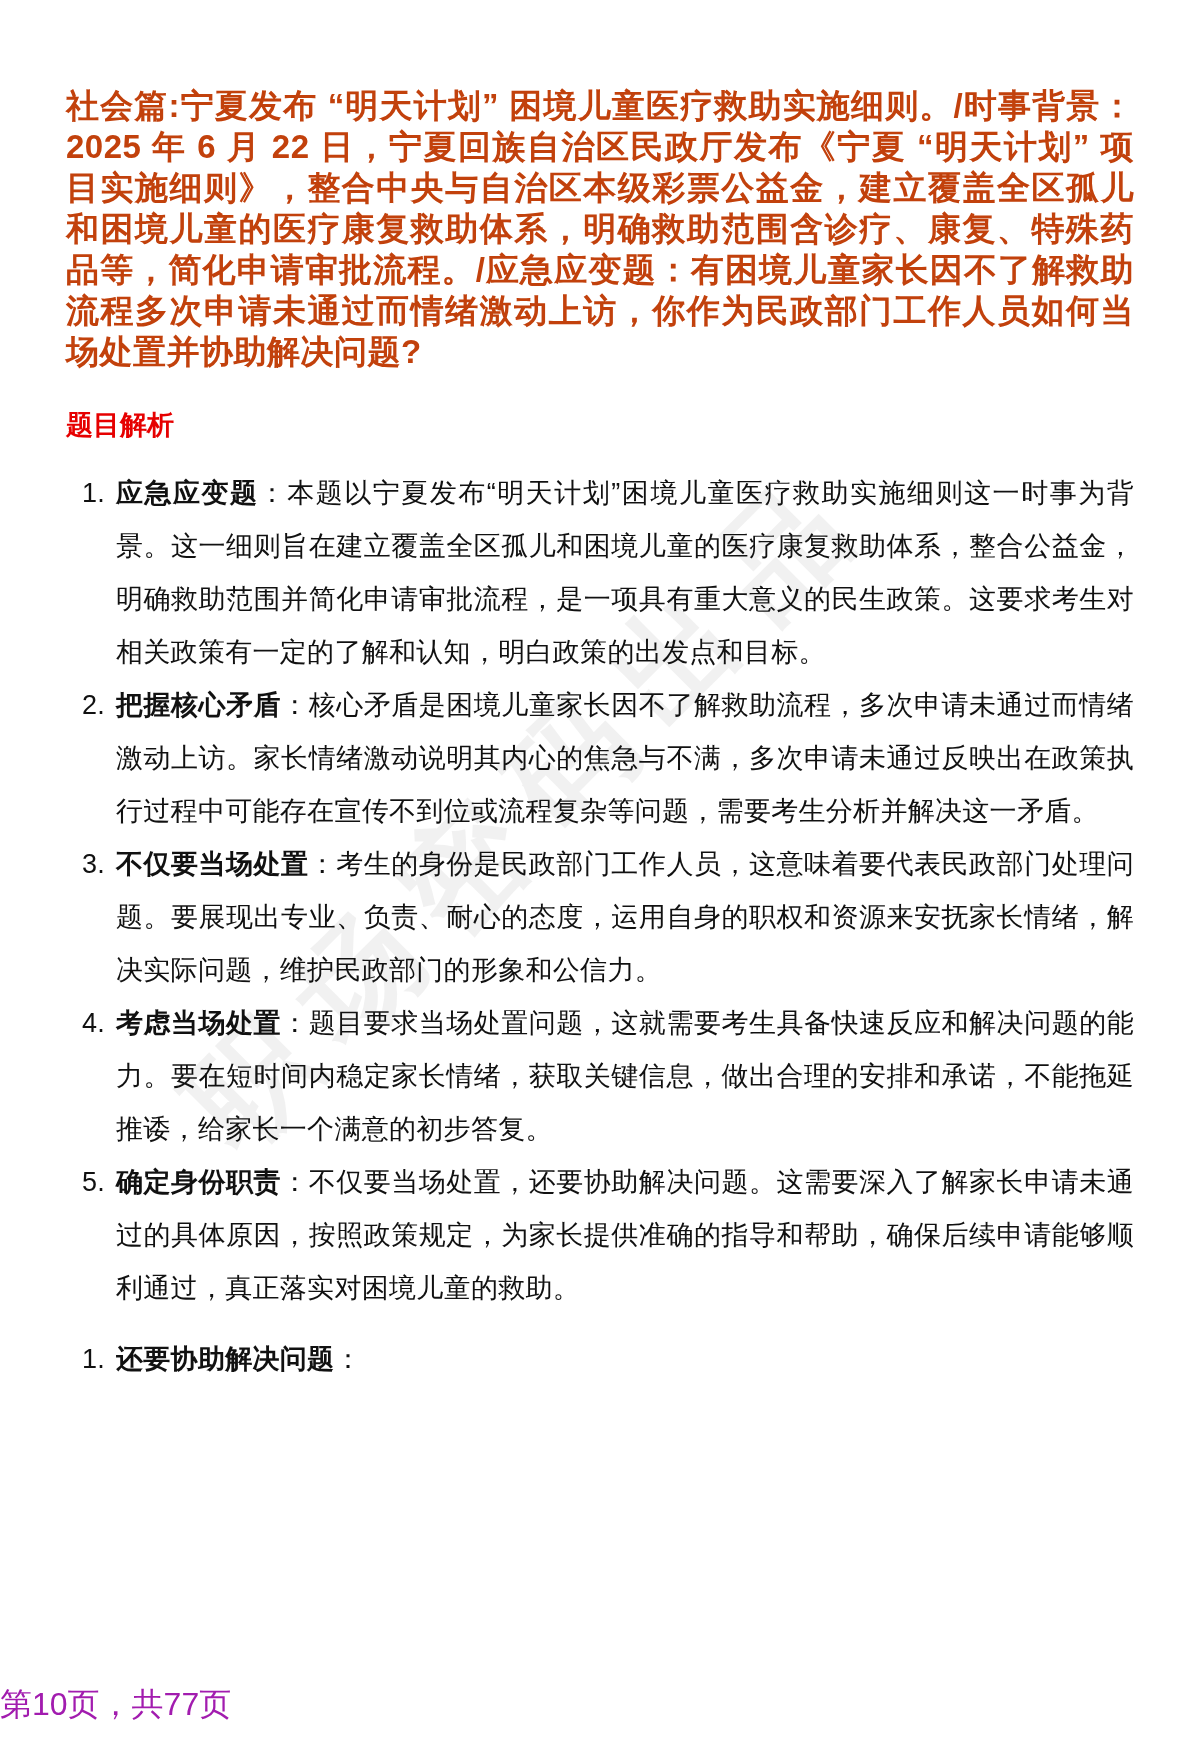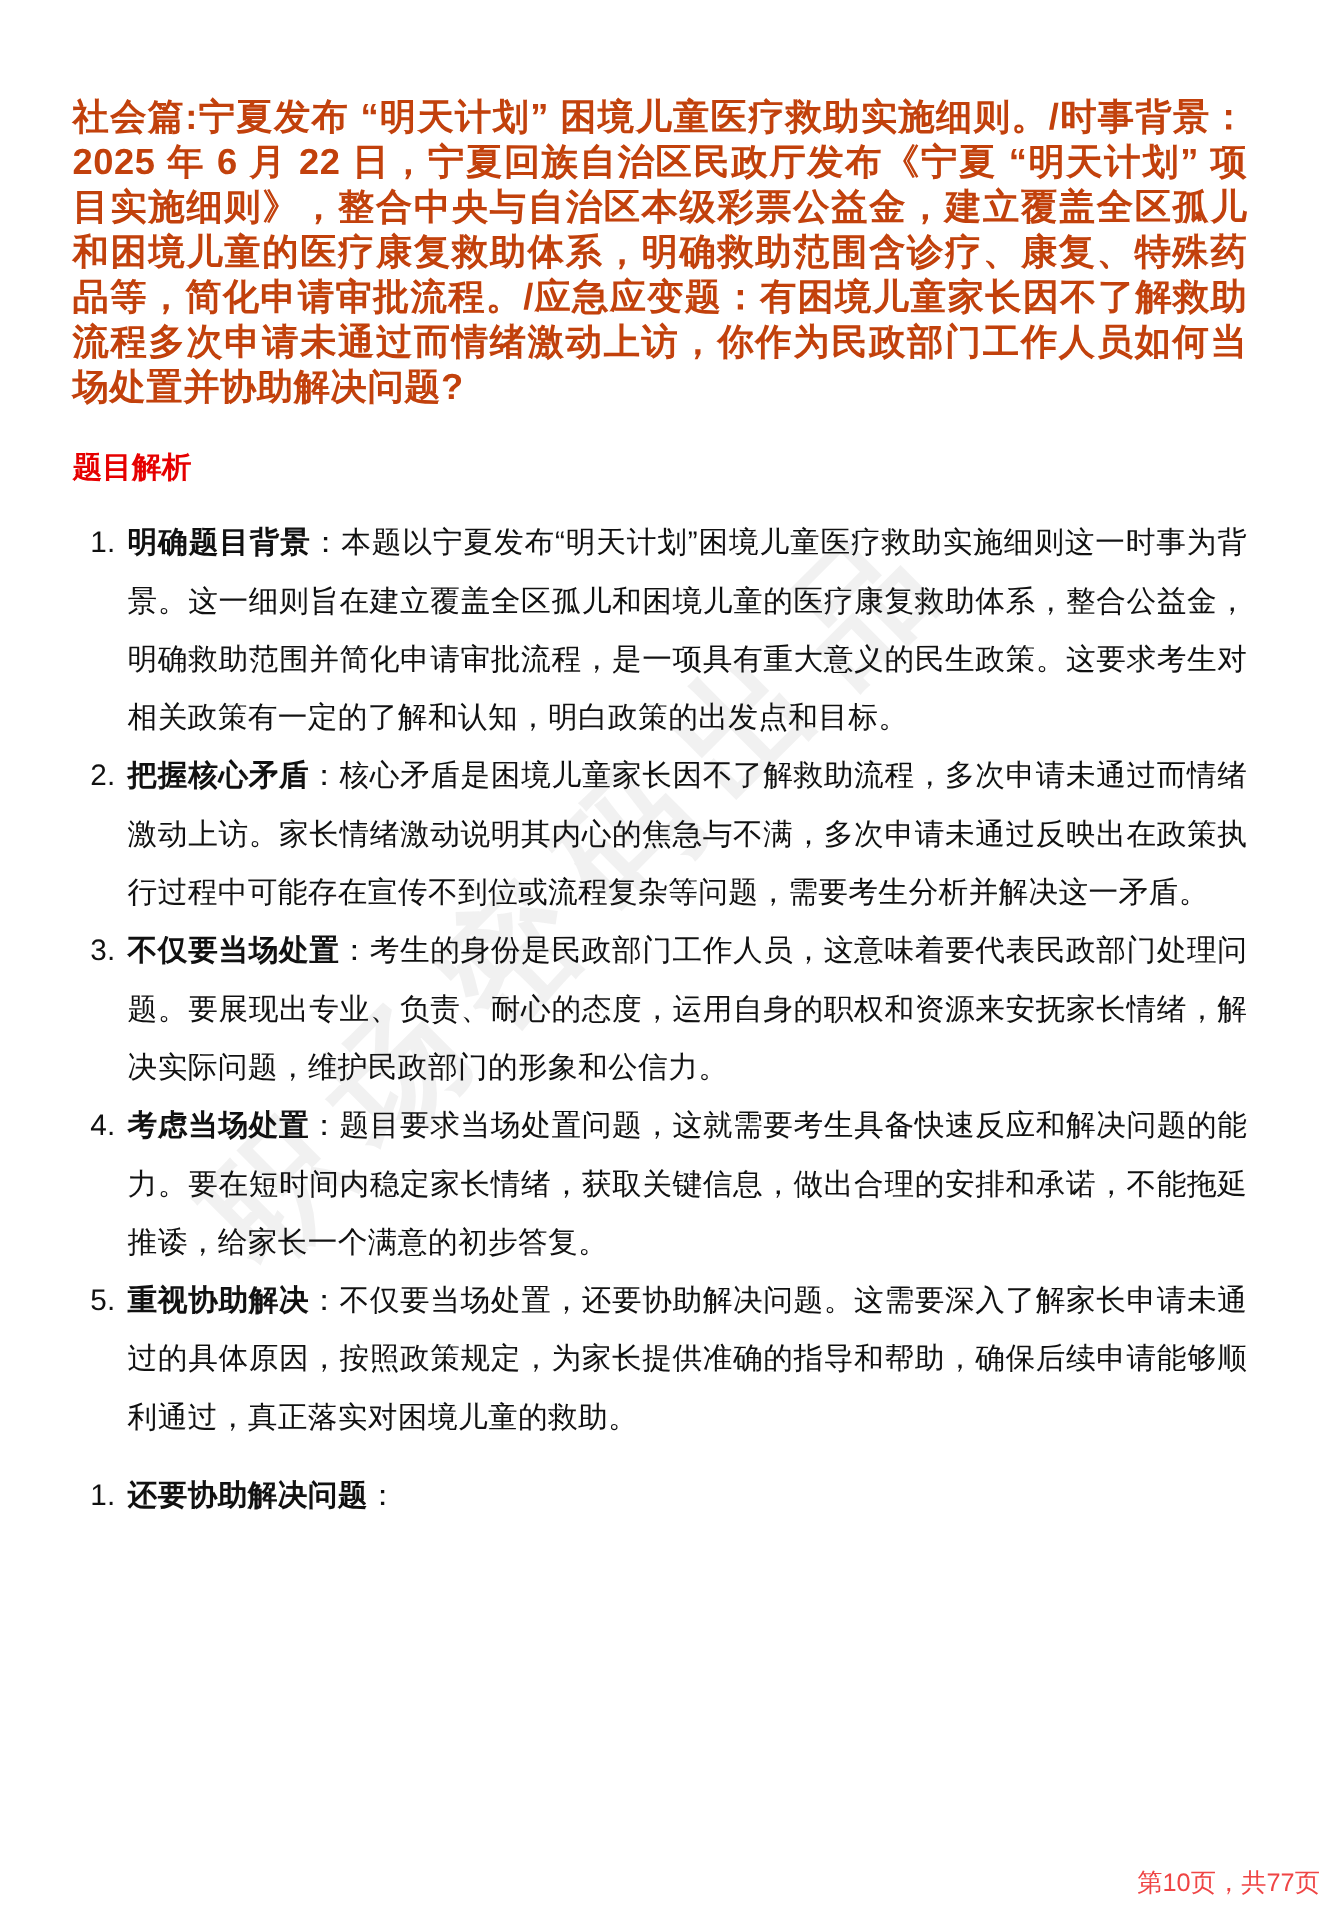"明确题目背景" span.label { text: 明确题目背景 -> 应急应变题 }
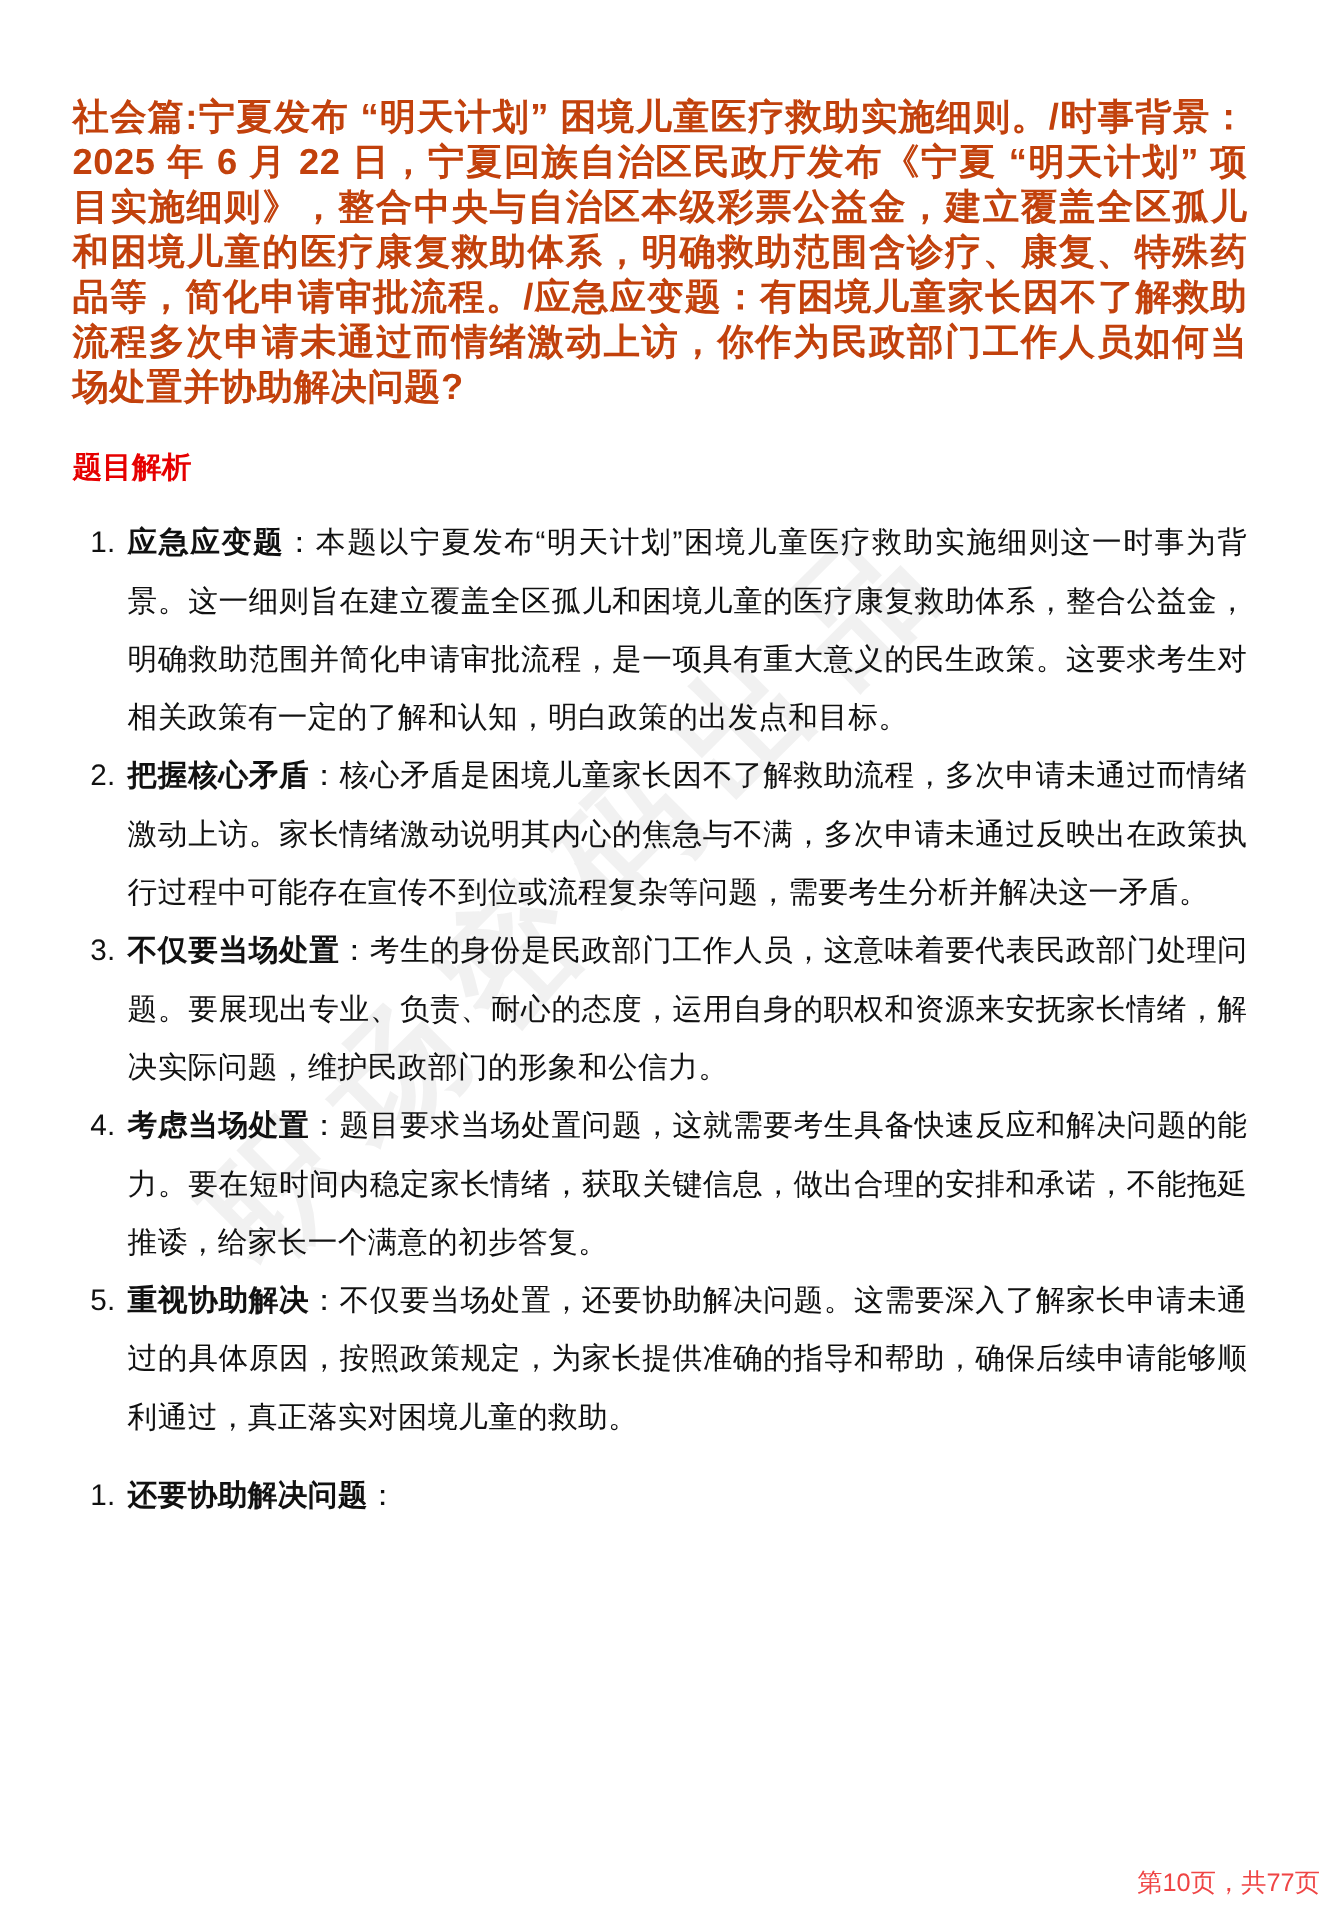"重视协助解决" span.label { text: 重视协助解决 -> 确定身份职责 }
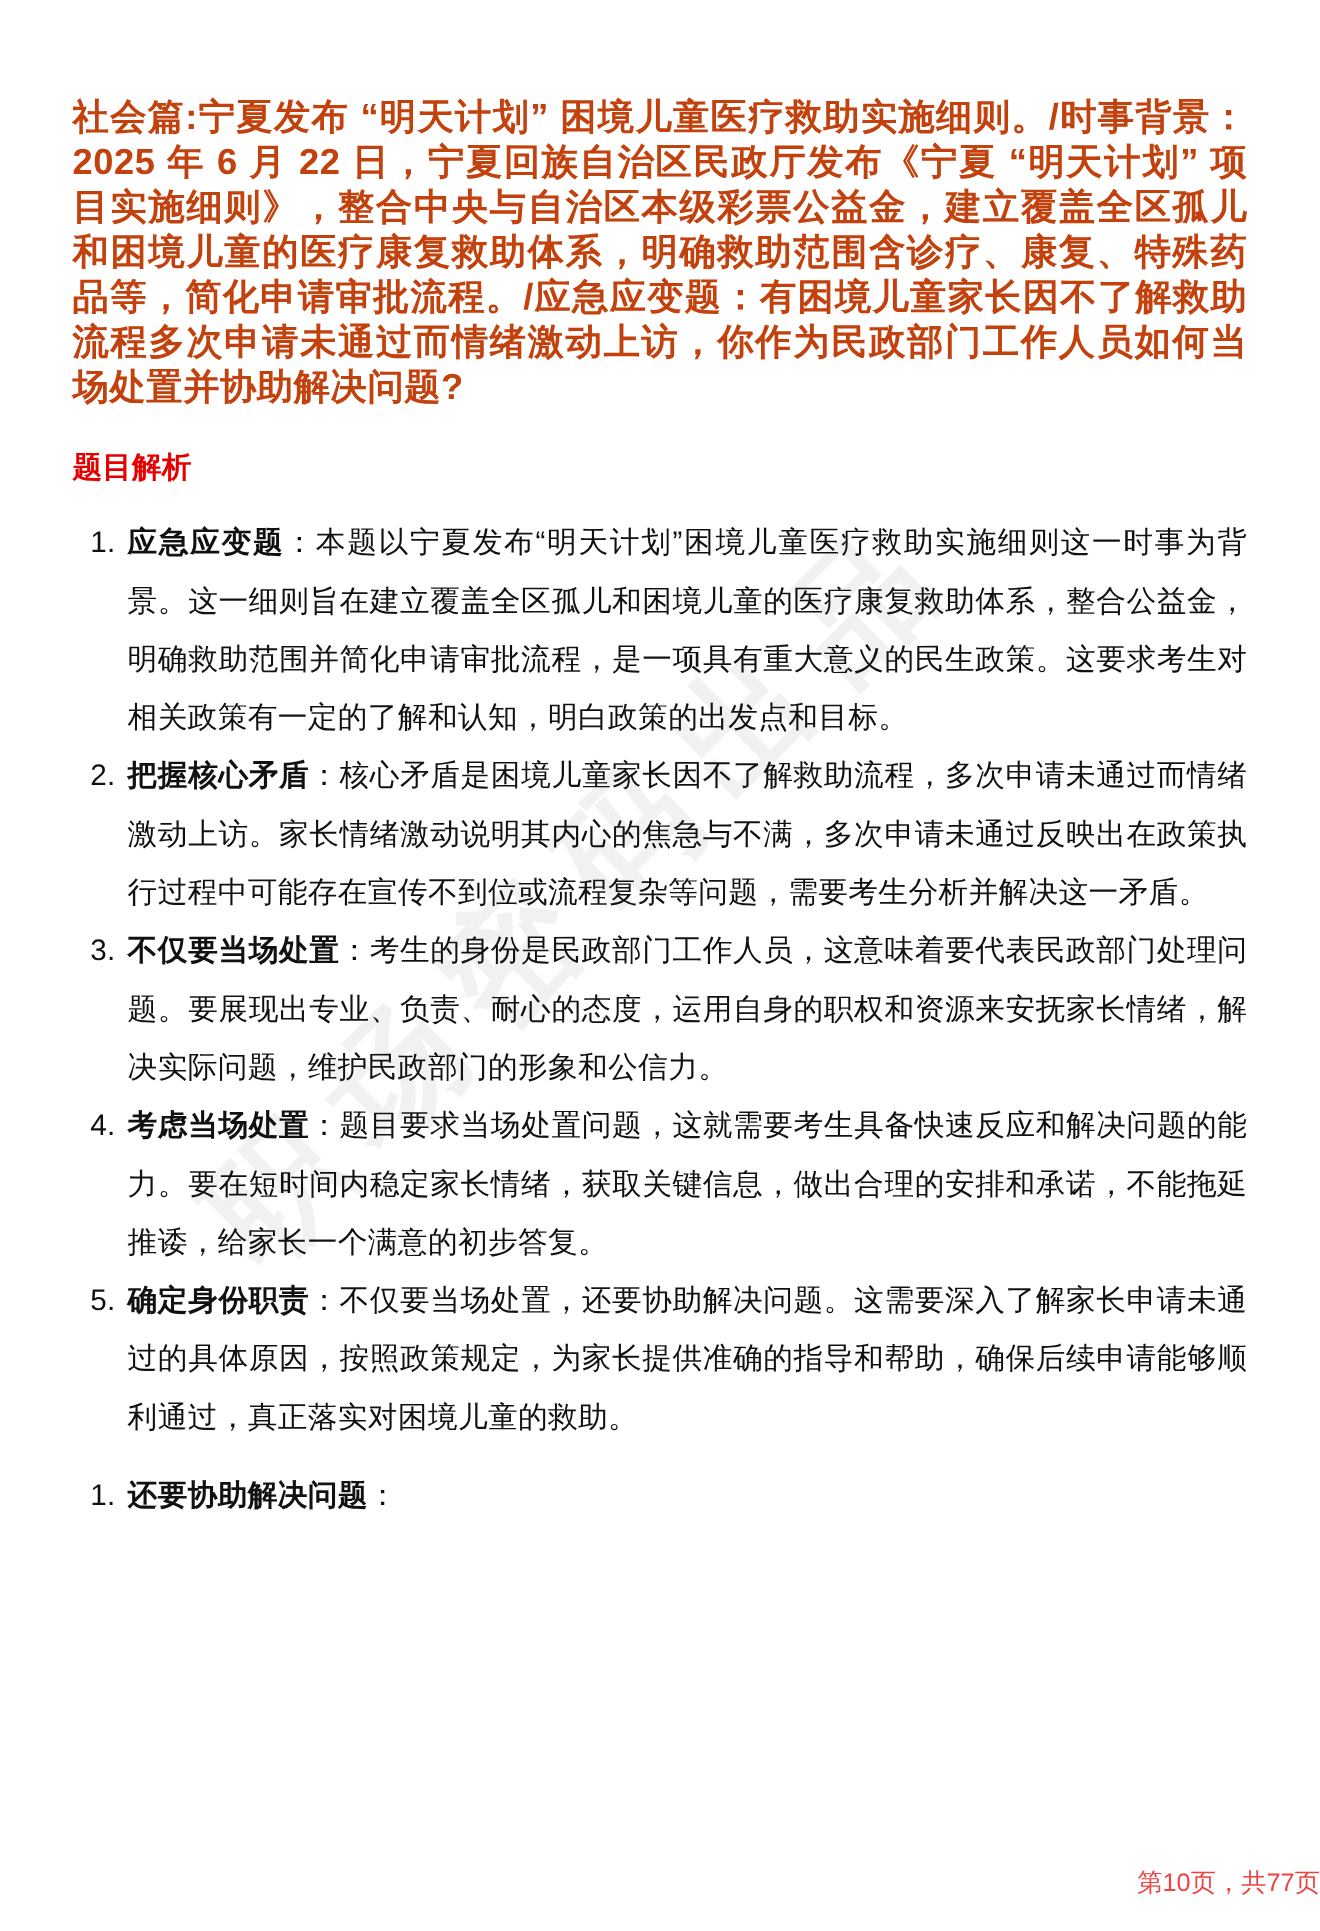"第10页，共77页" .footer { color: #ef4444 -> #a21caf; font-size: 23px -> 32px; text-align: right -> left }
